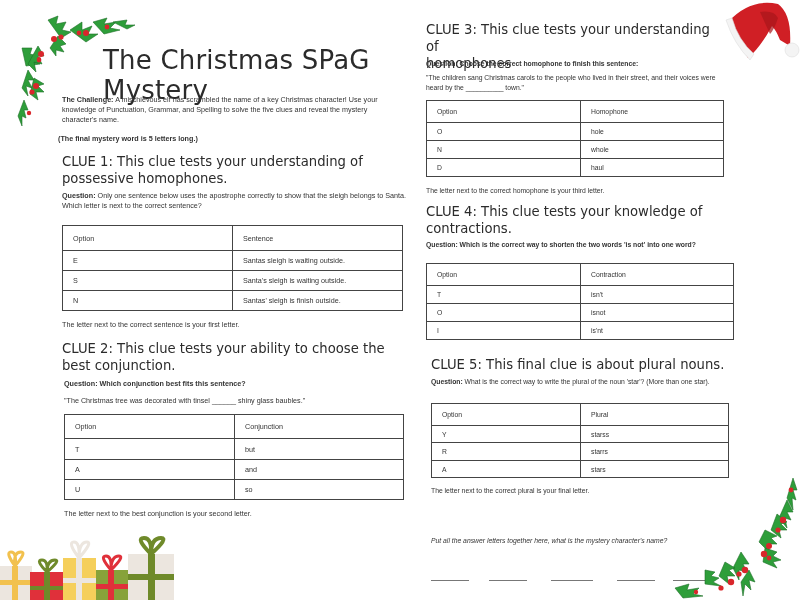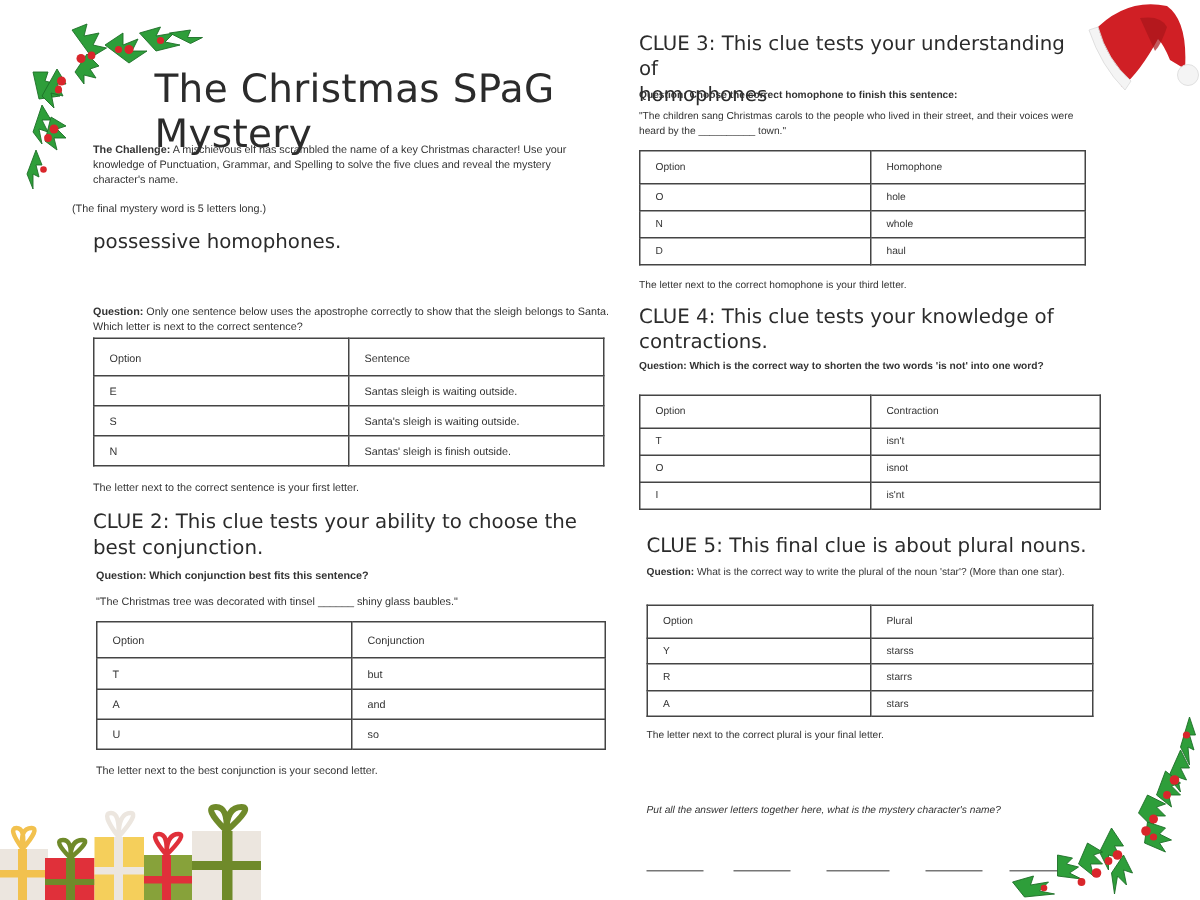"(The final mystery word is" div.abs { font-weight: normal -> bold; left: 48px -> 58px }
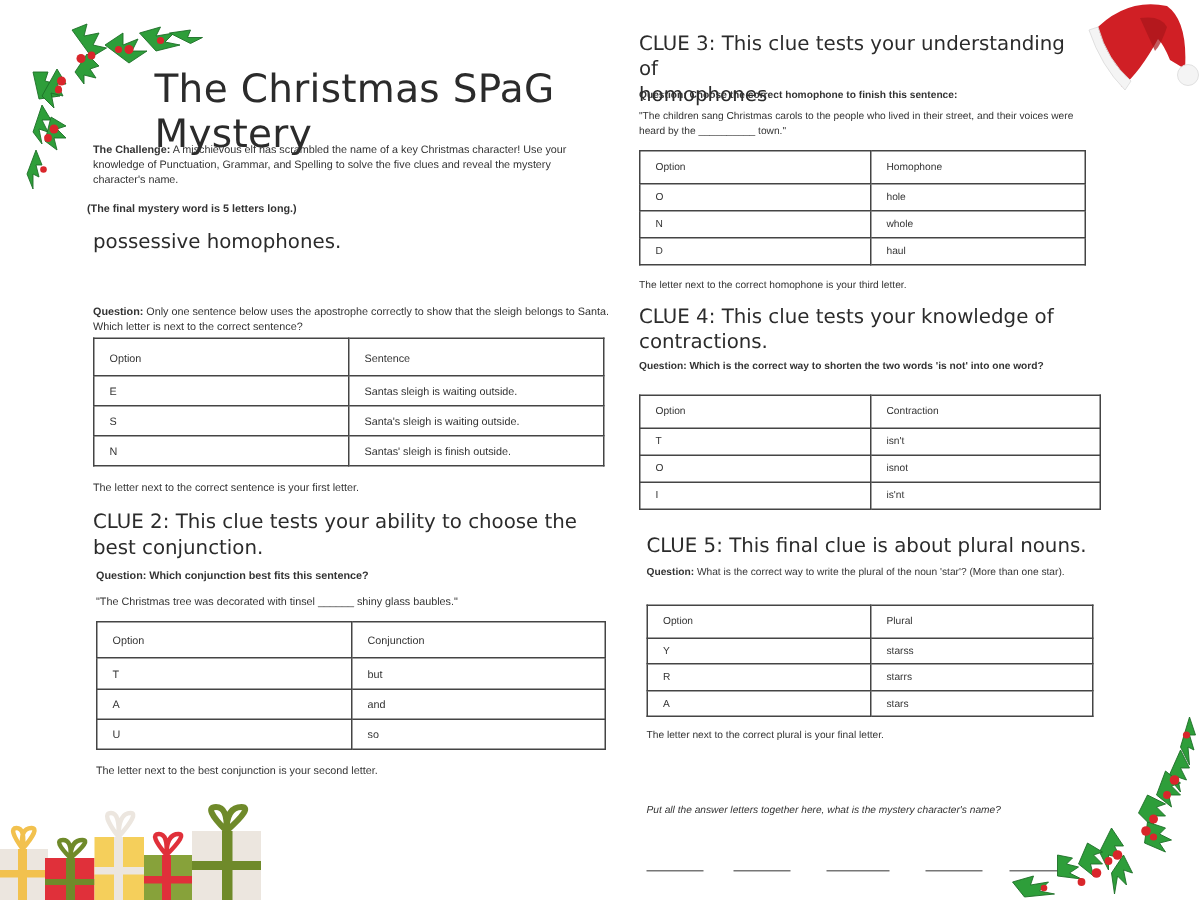"CLUE 1: This clue tests" div { html: none -> <div>CLUE 1: This clue tests your understanding of</div> }
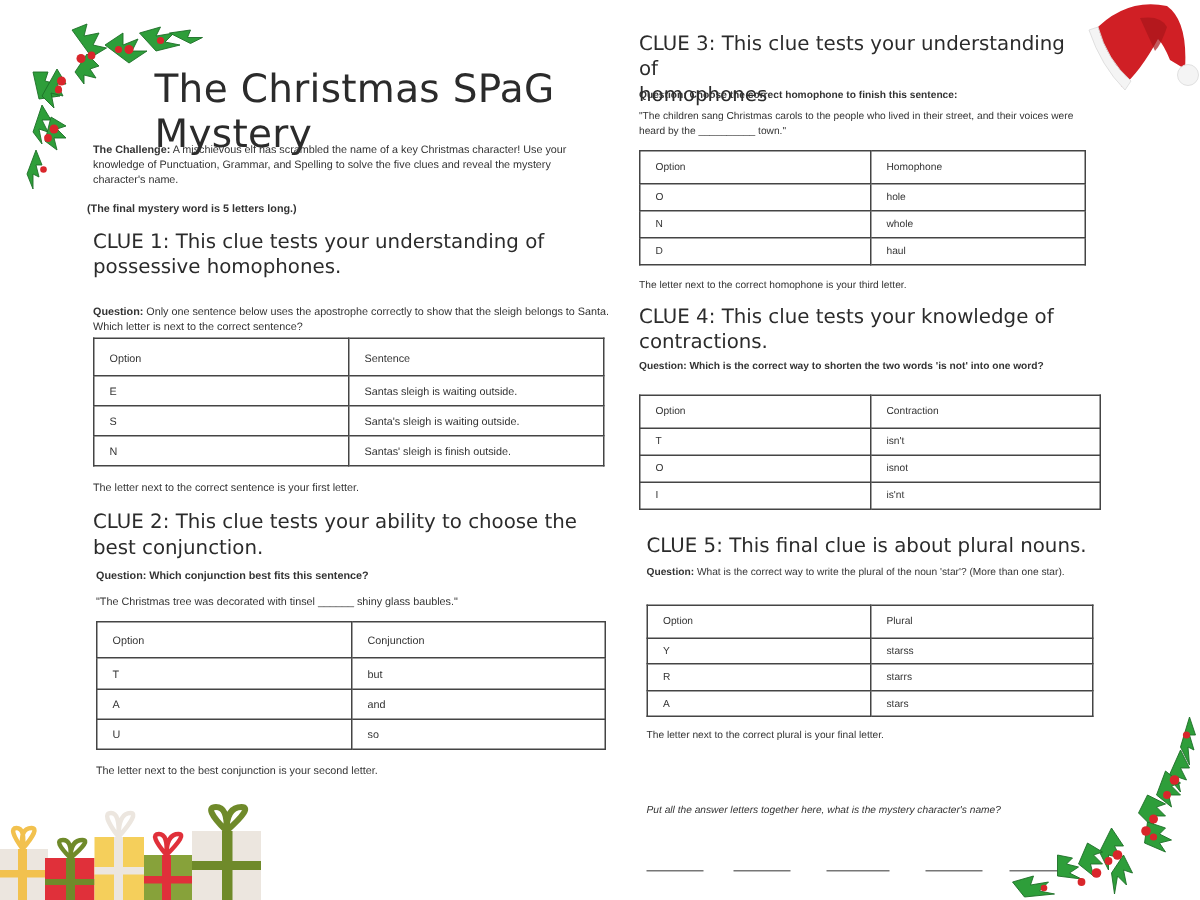"Question: Only one sentence below" div.abs { top: 203px -> 191px }
